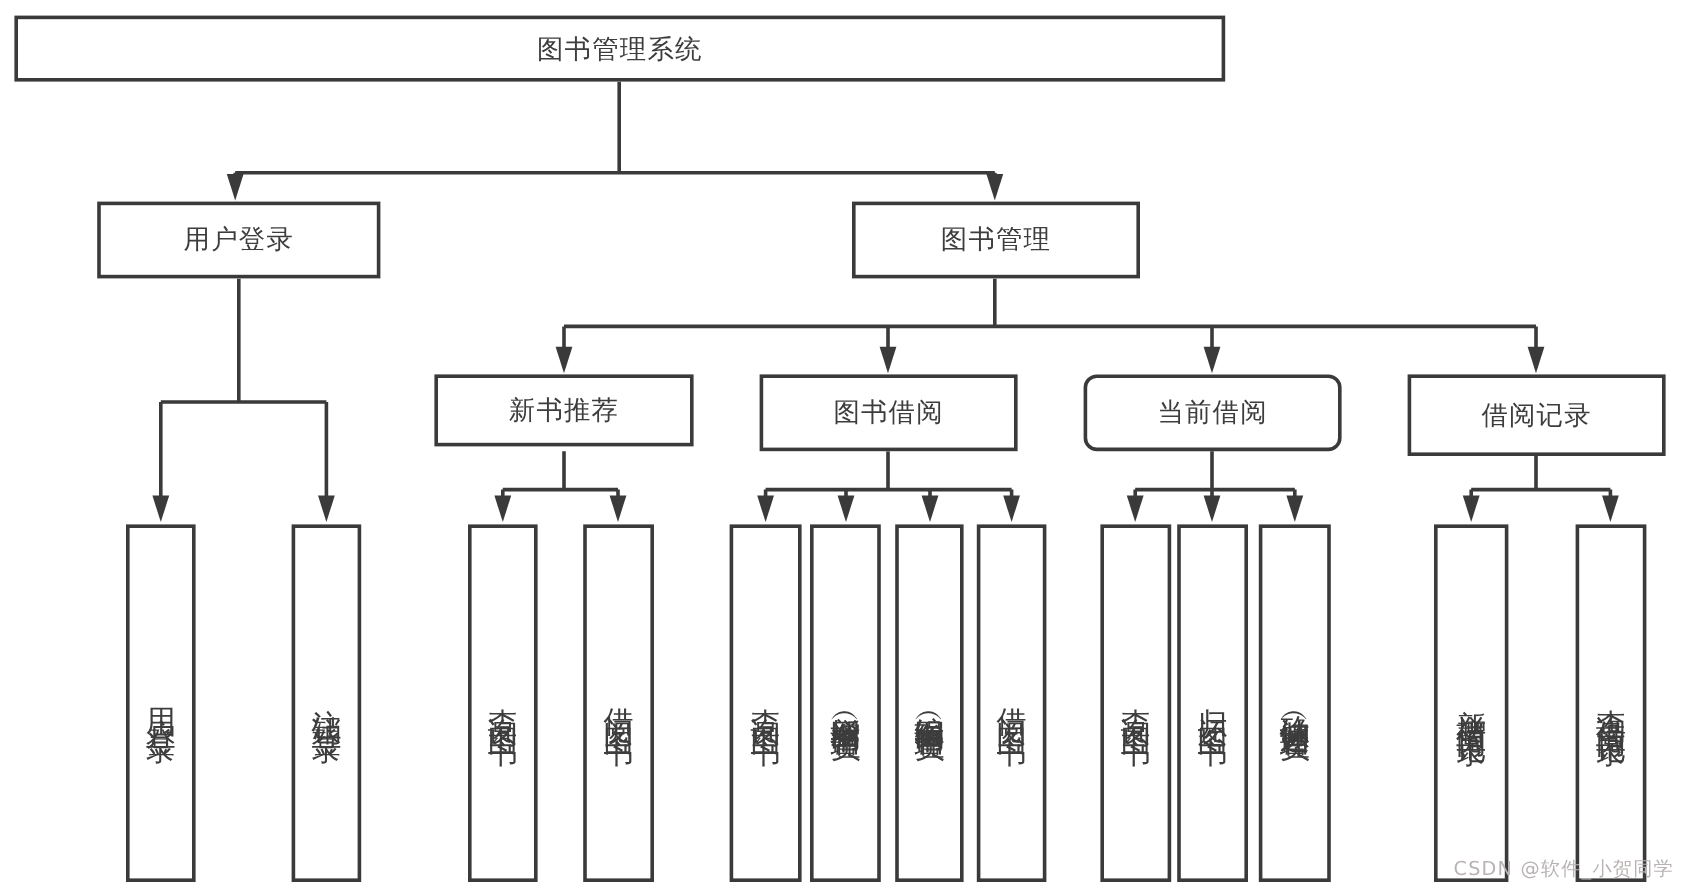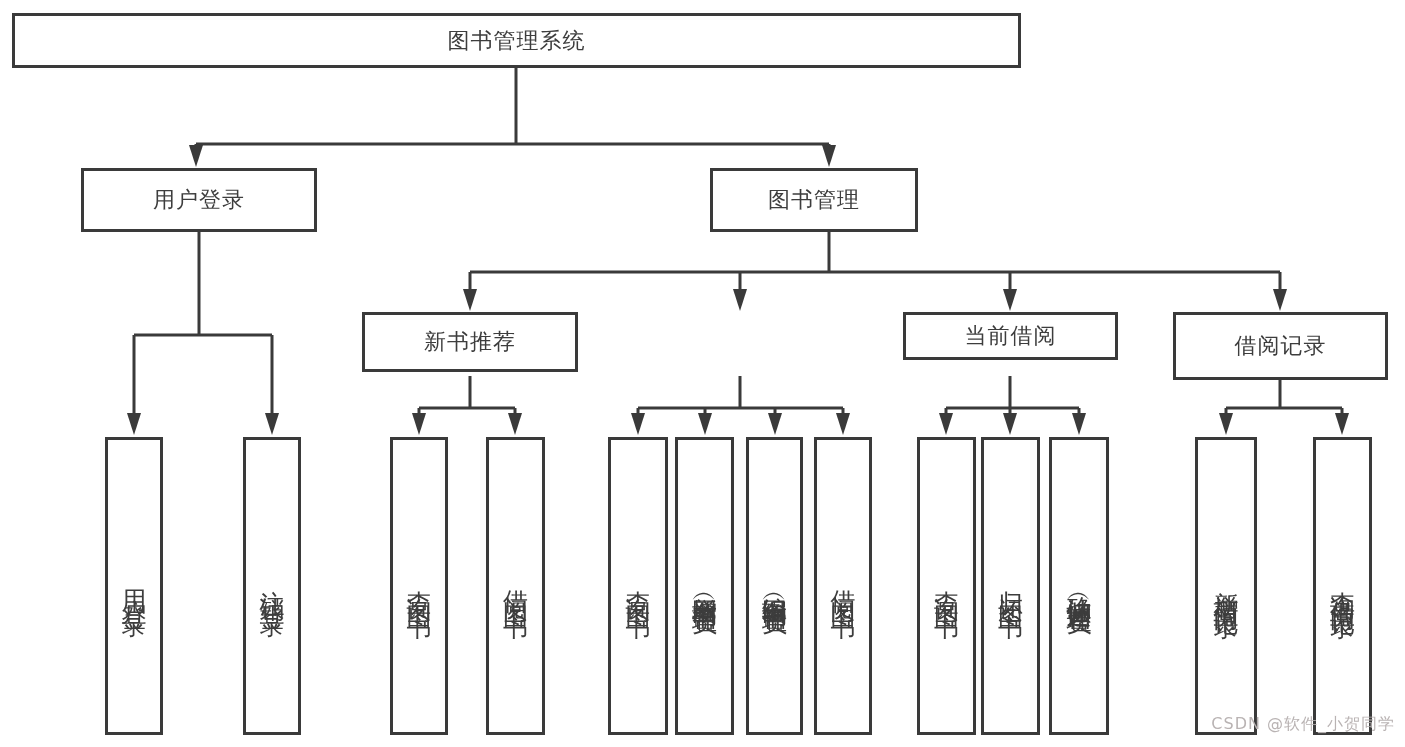"图书管理" div.node { width: 208px -> 240px }
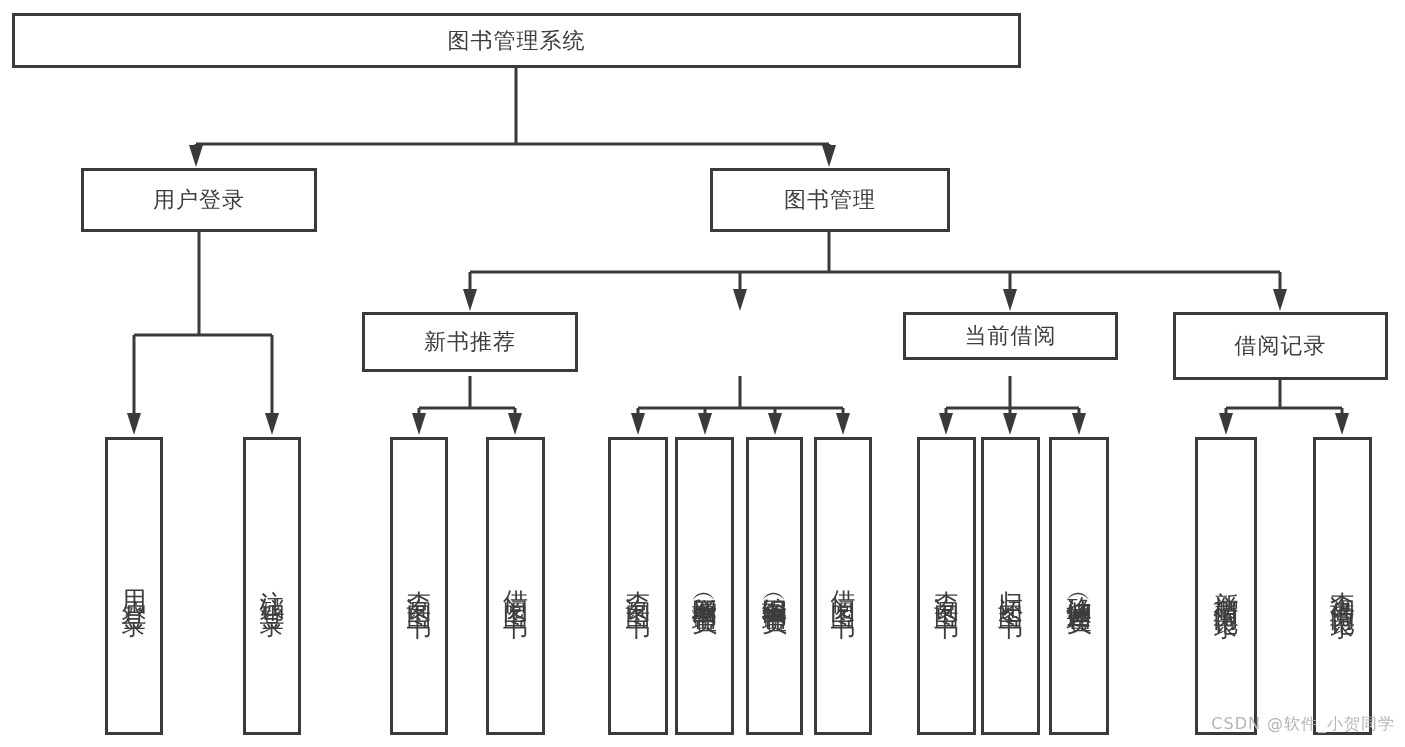"图书借阅" div.node { html: none -> <div>图书借阅</div> }
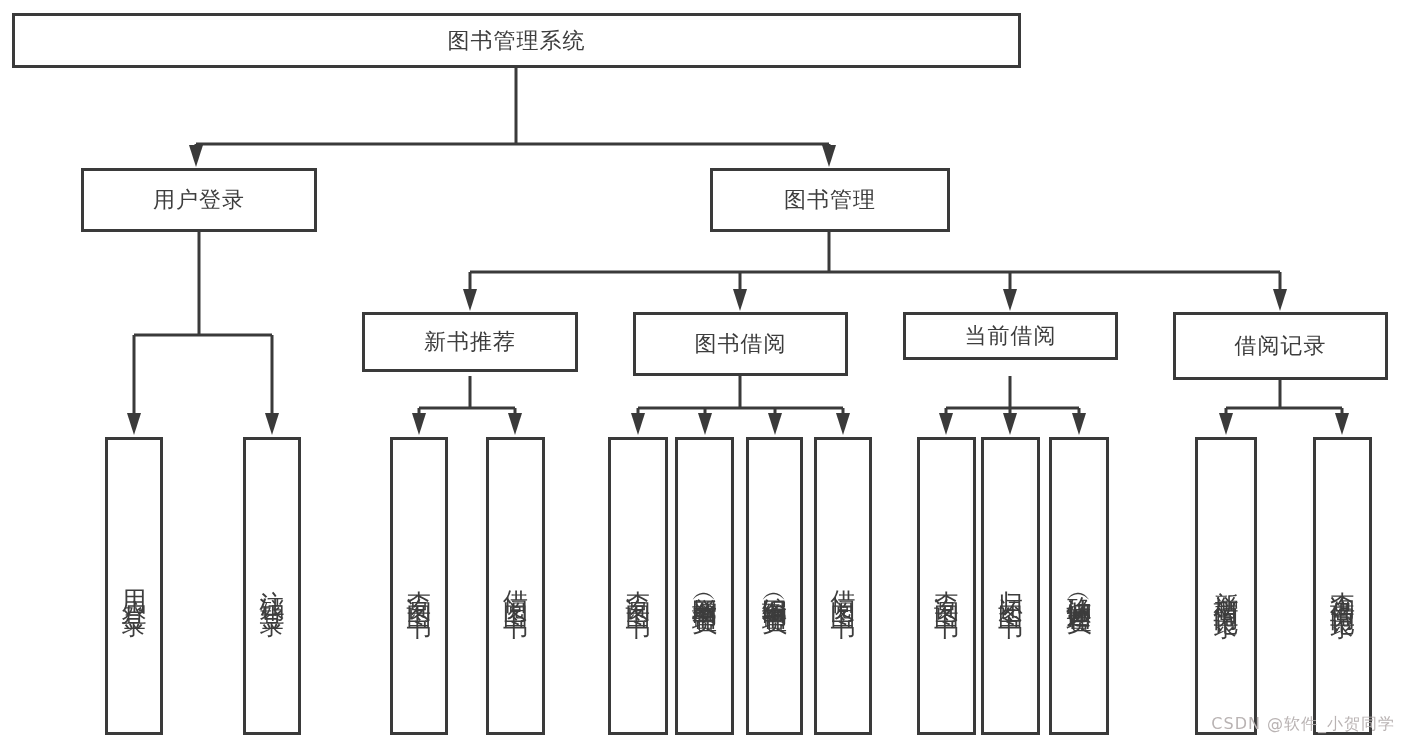"当前借阅" div.node { border-radius: none -> 11px; height: 48px -> 64px }
